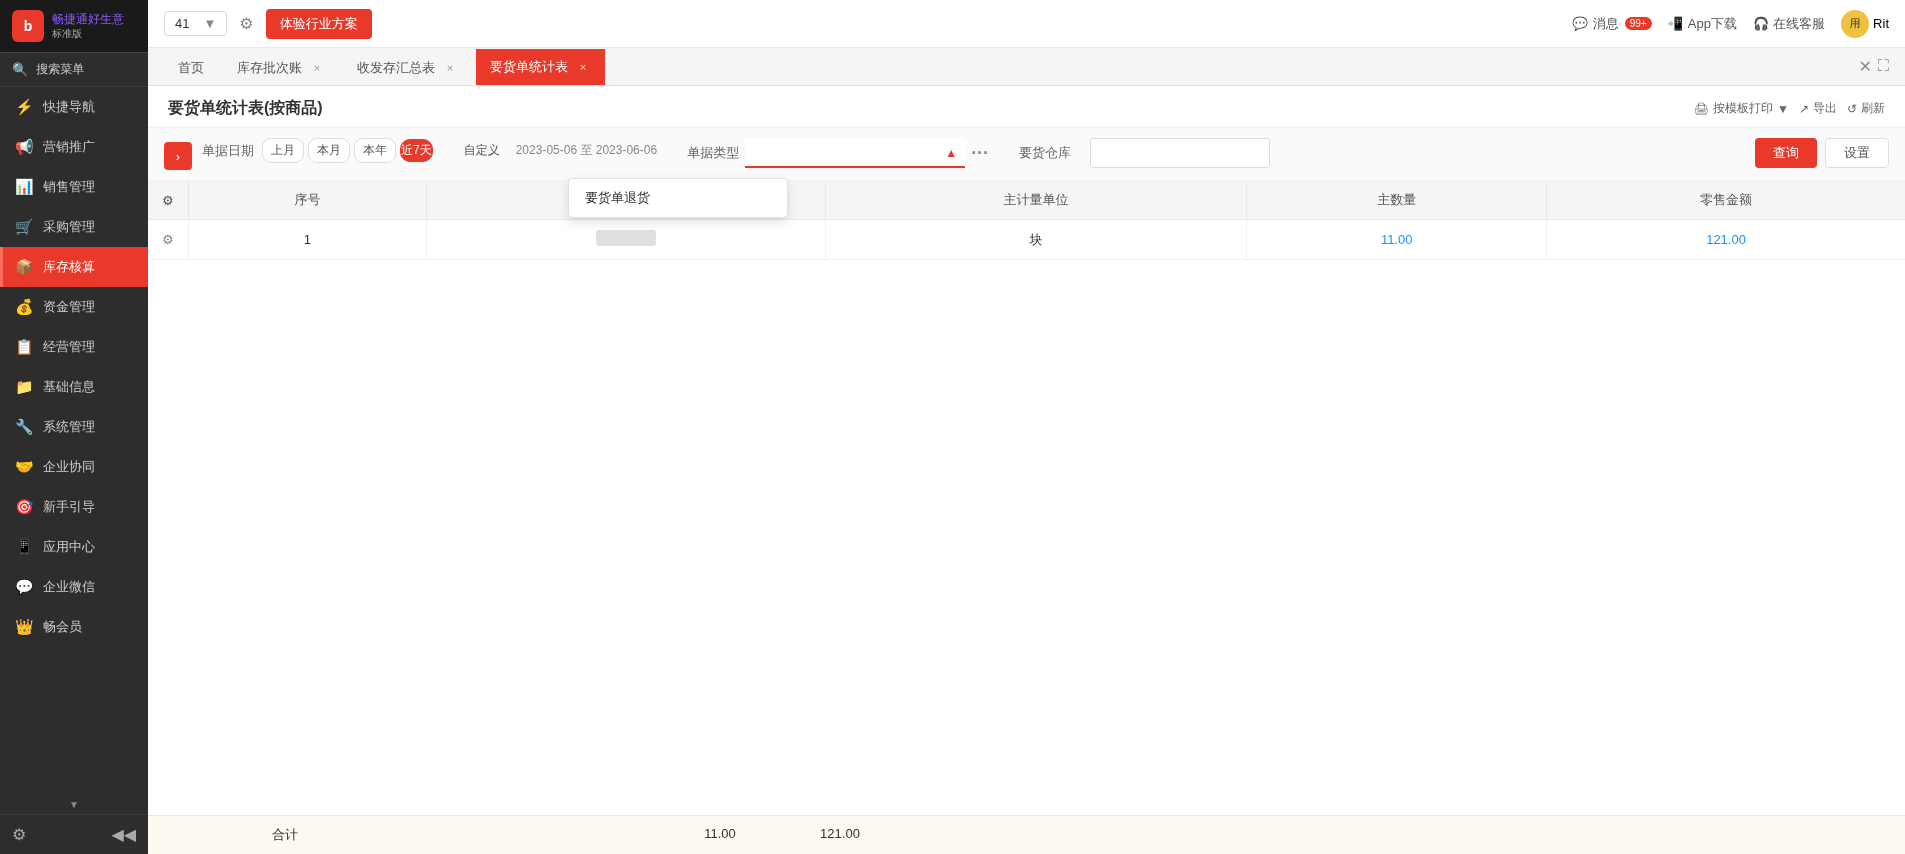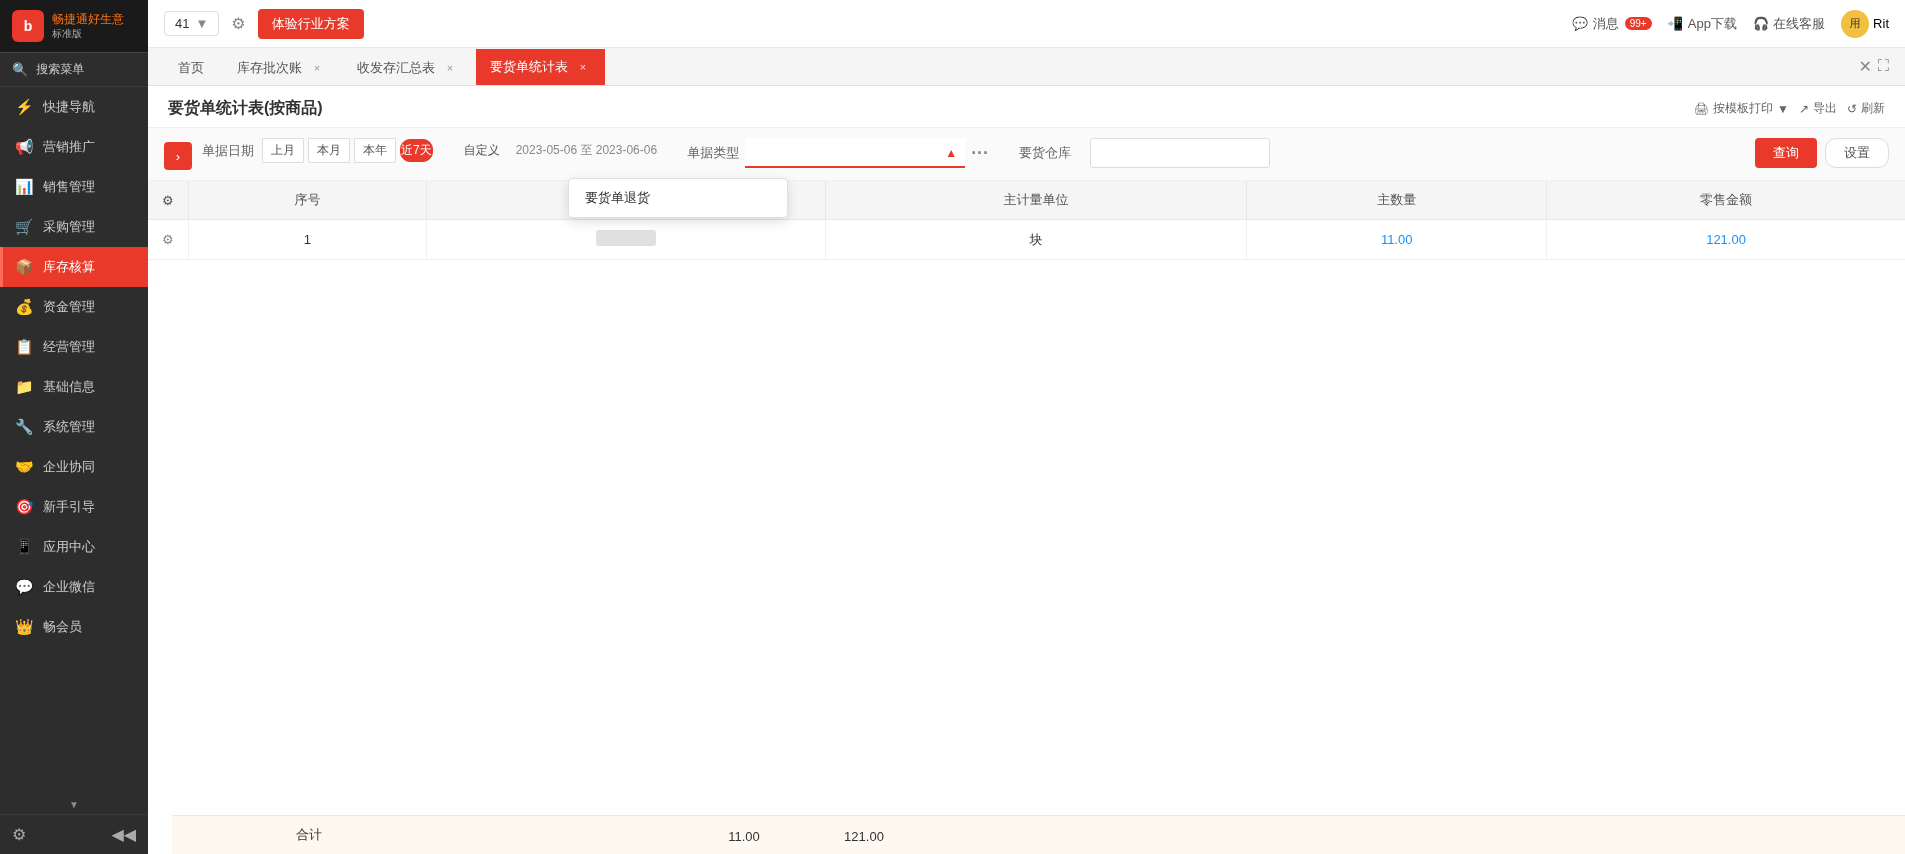"畅捷通好生意" .sidebar-logo .logo-text { color: #f97316 -> #8b5cf6 }
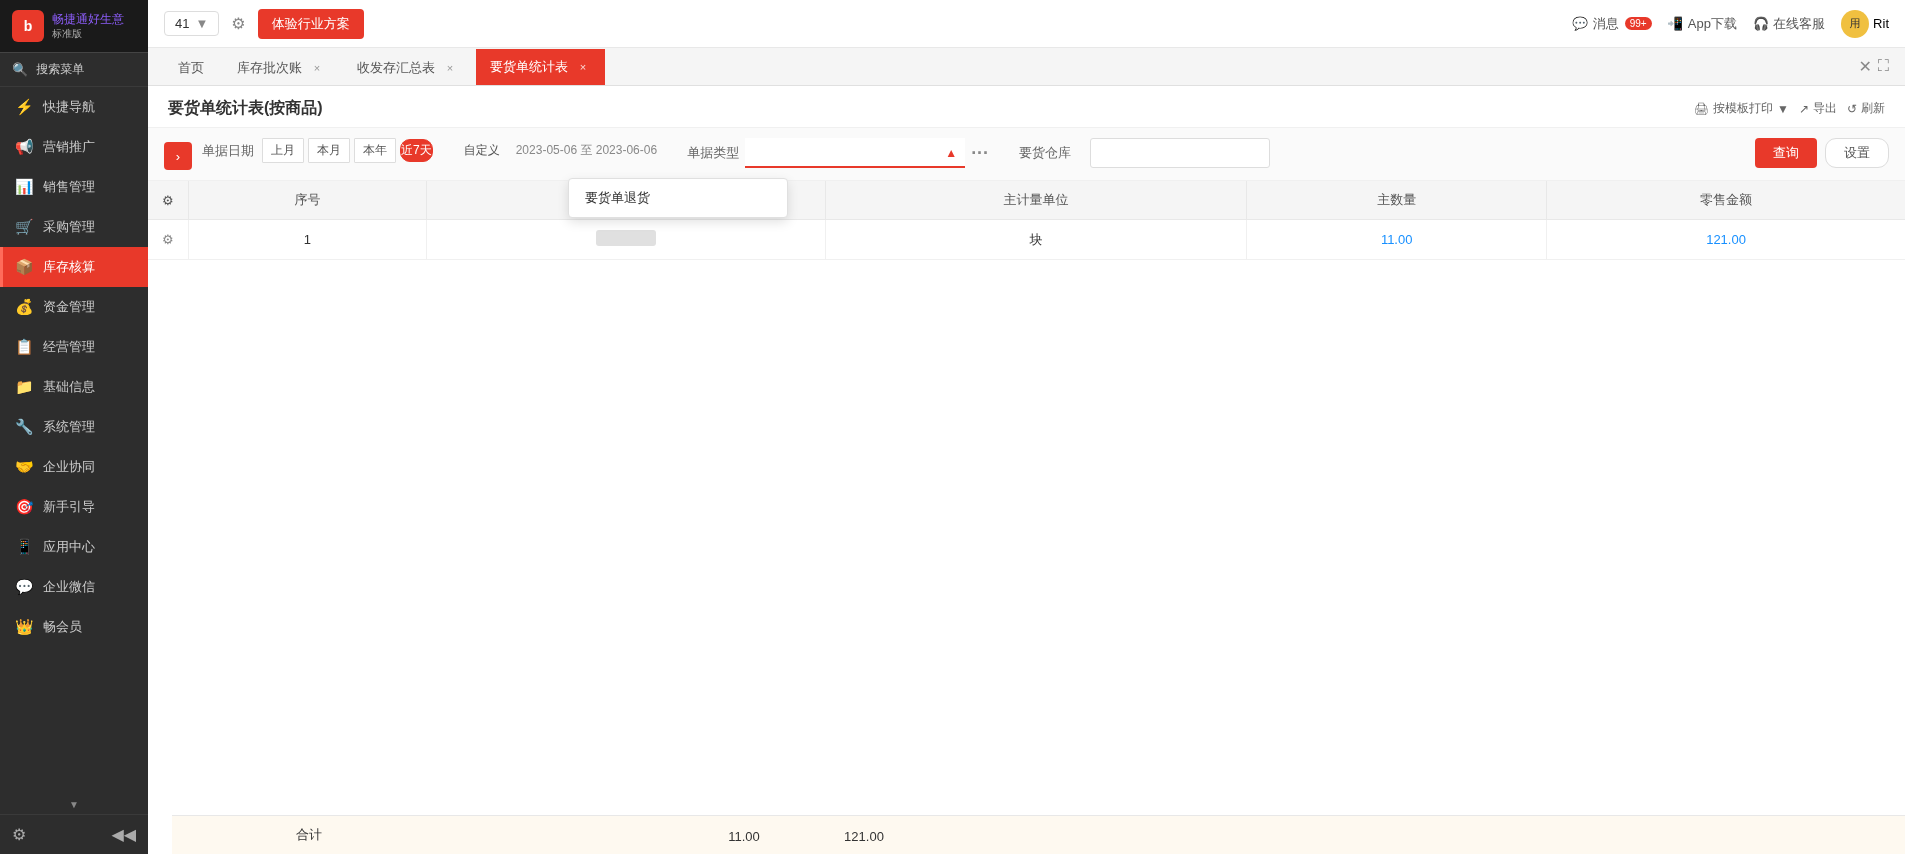"41" .topbar-selector { gap: 6px -> 14px }
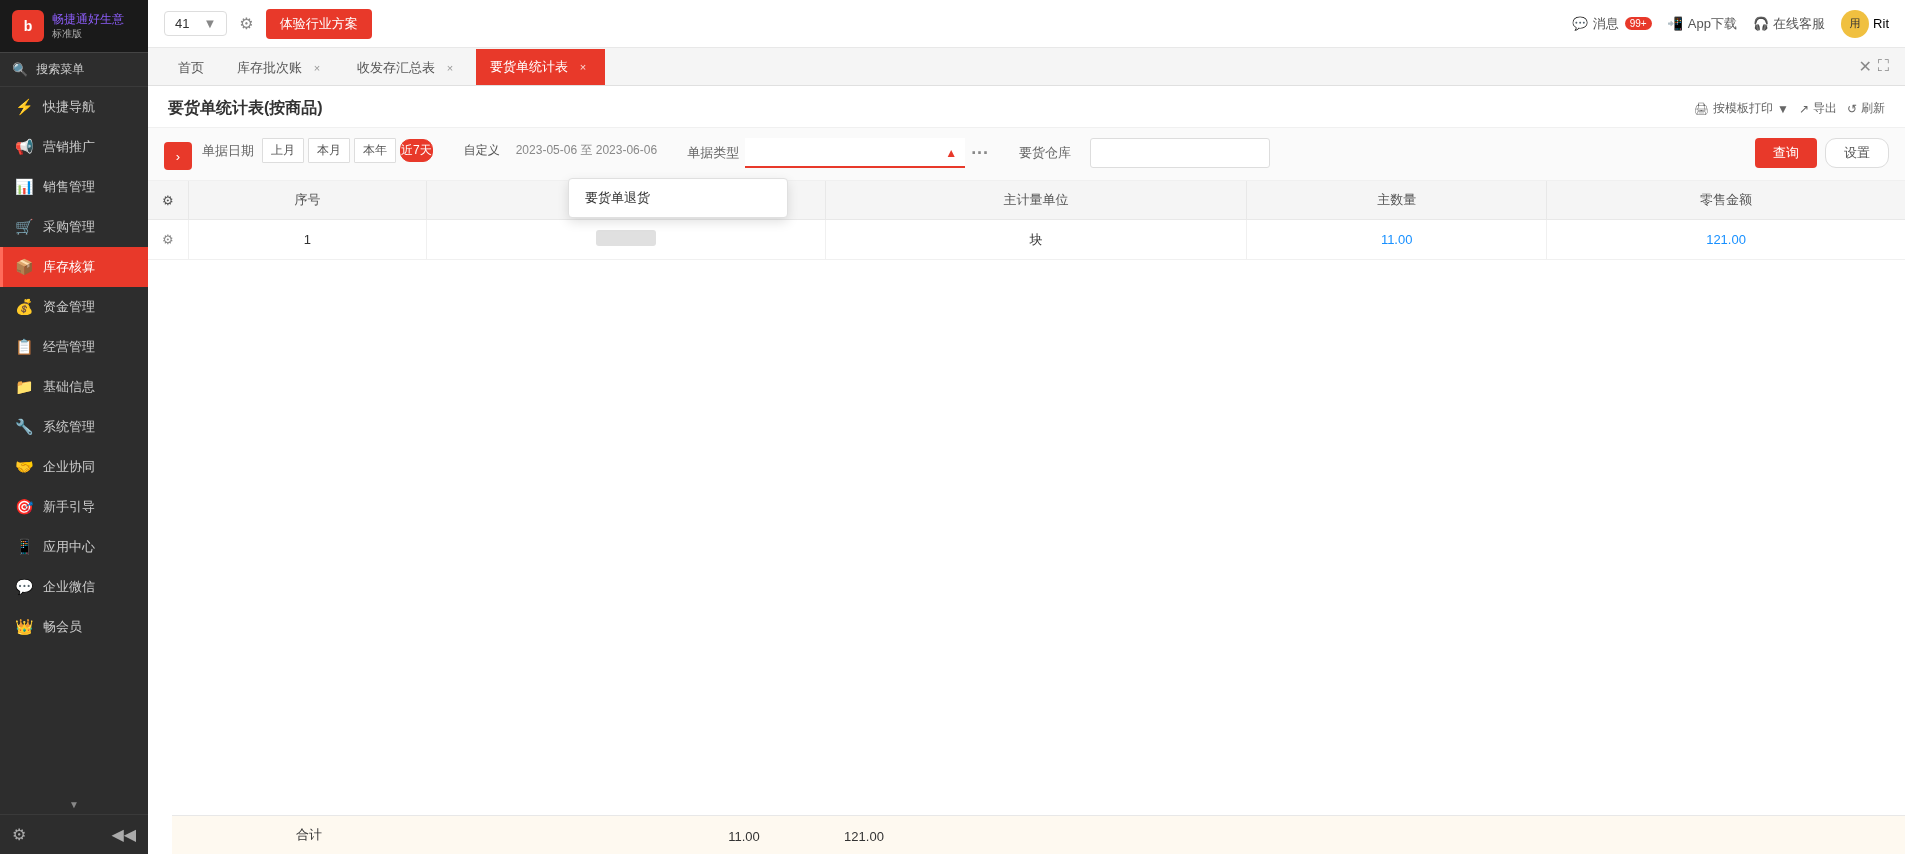"上月" .date-btn { border-radius: 1px -> 9px }
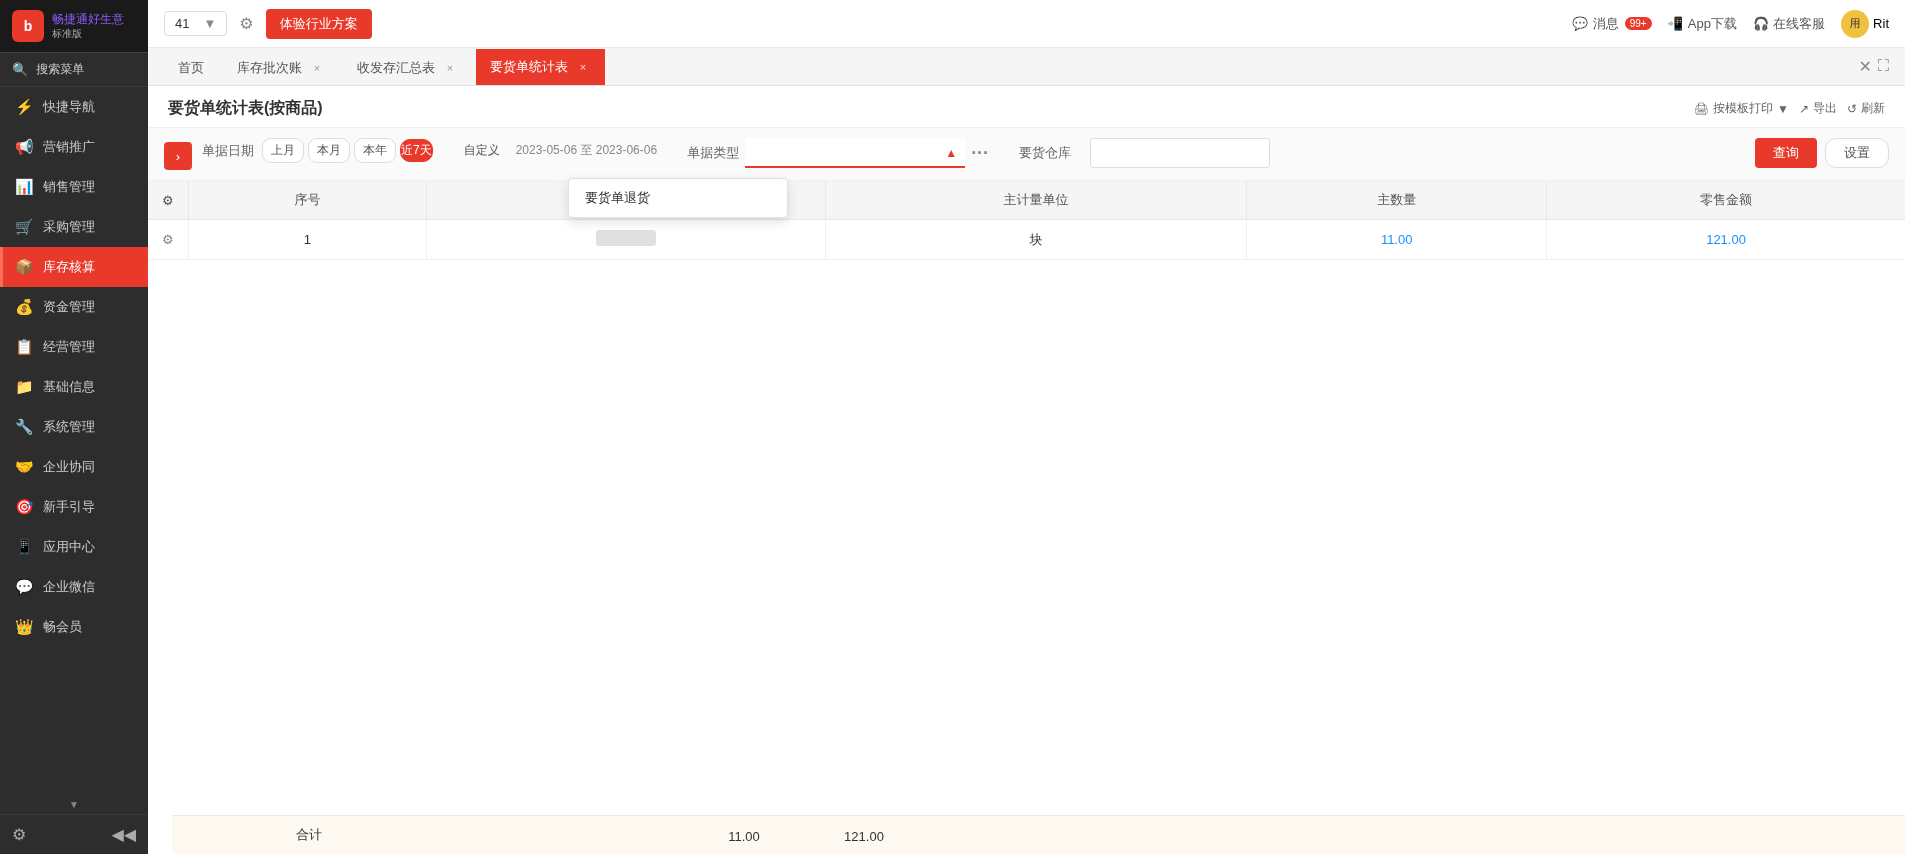"设置" .btn-setting { border-radius: 11px -> 4px }
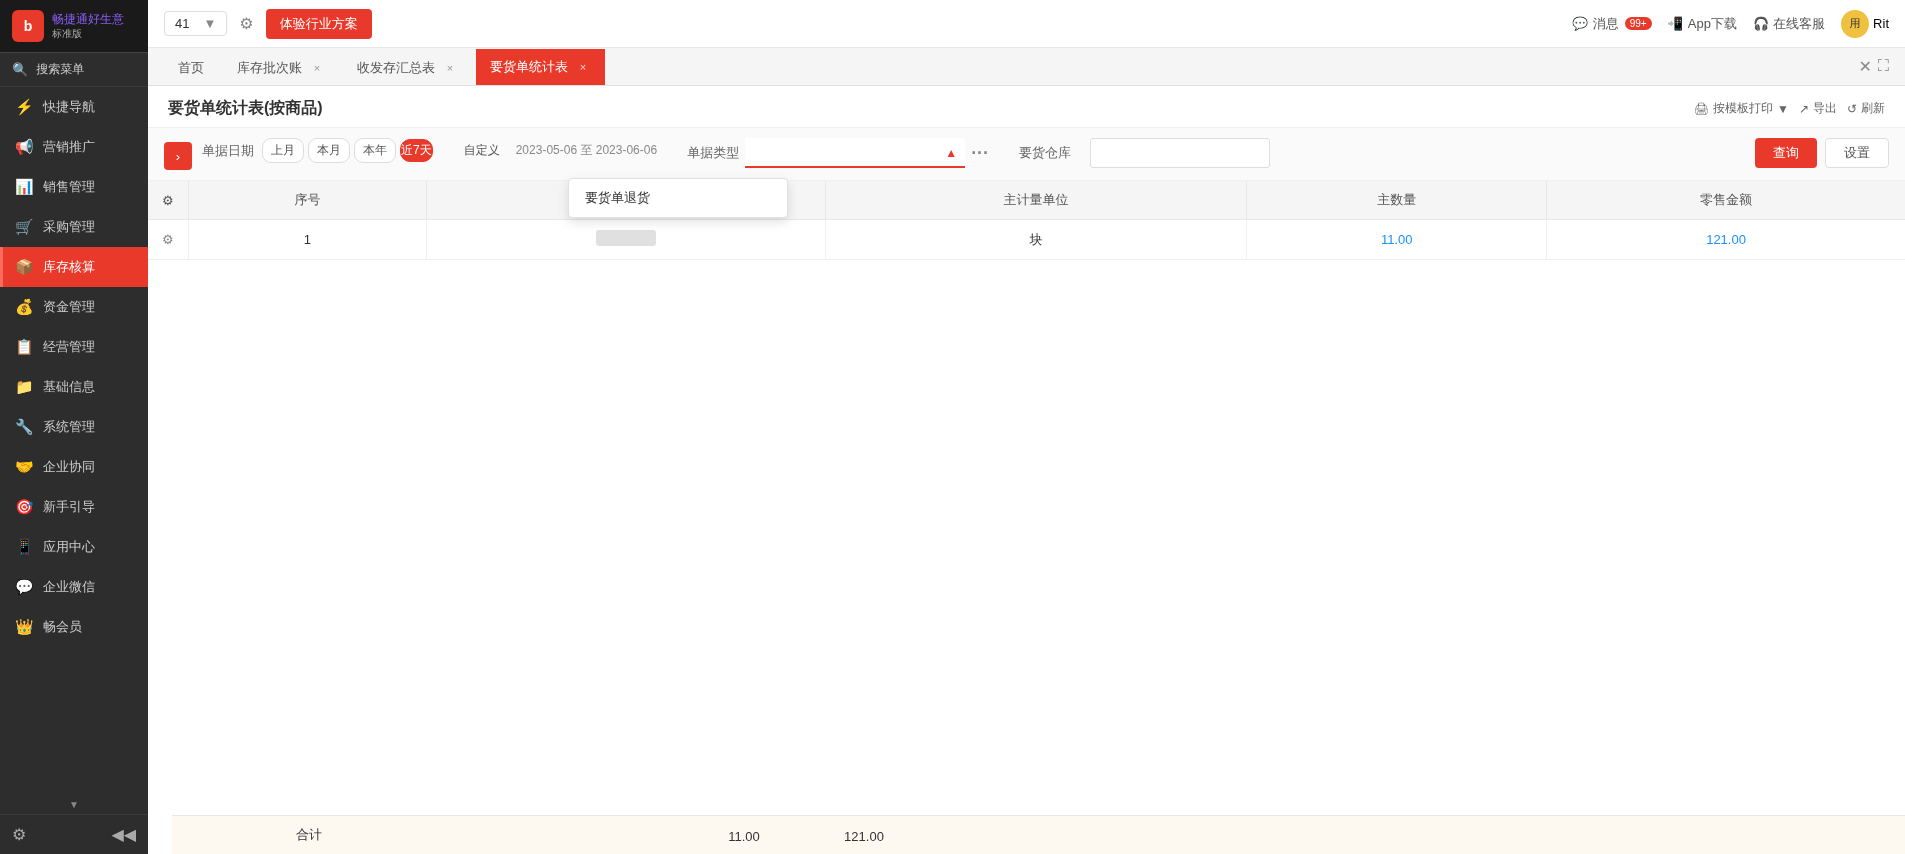"合计" .table-footer { align-items: flex-end -> flex-start; margin-left: 24px -> none }
